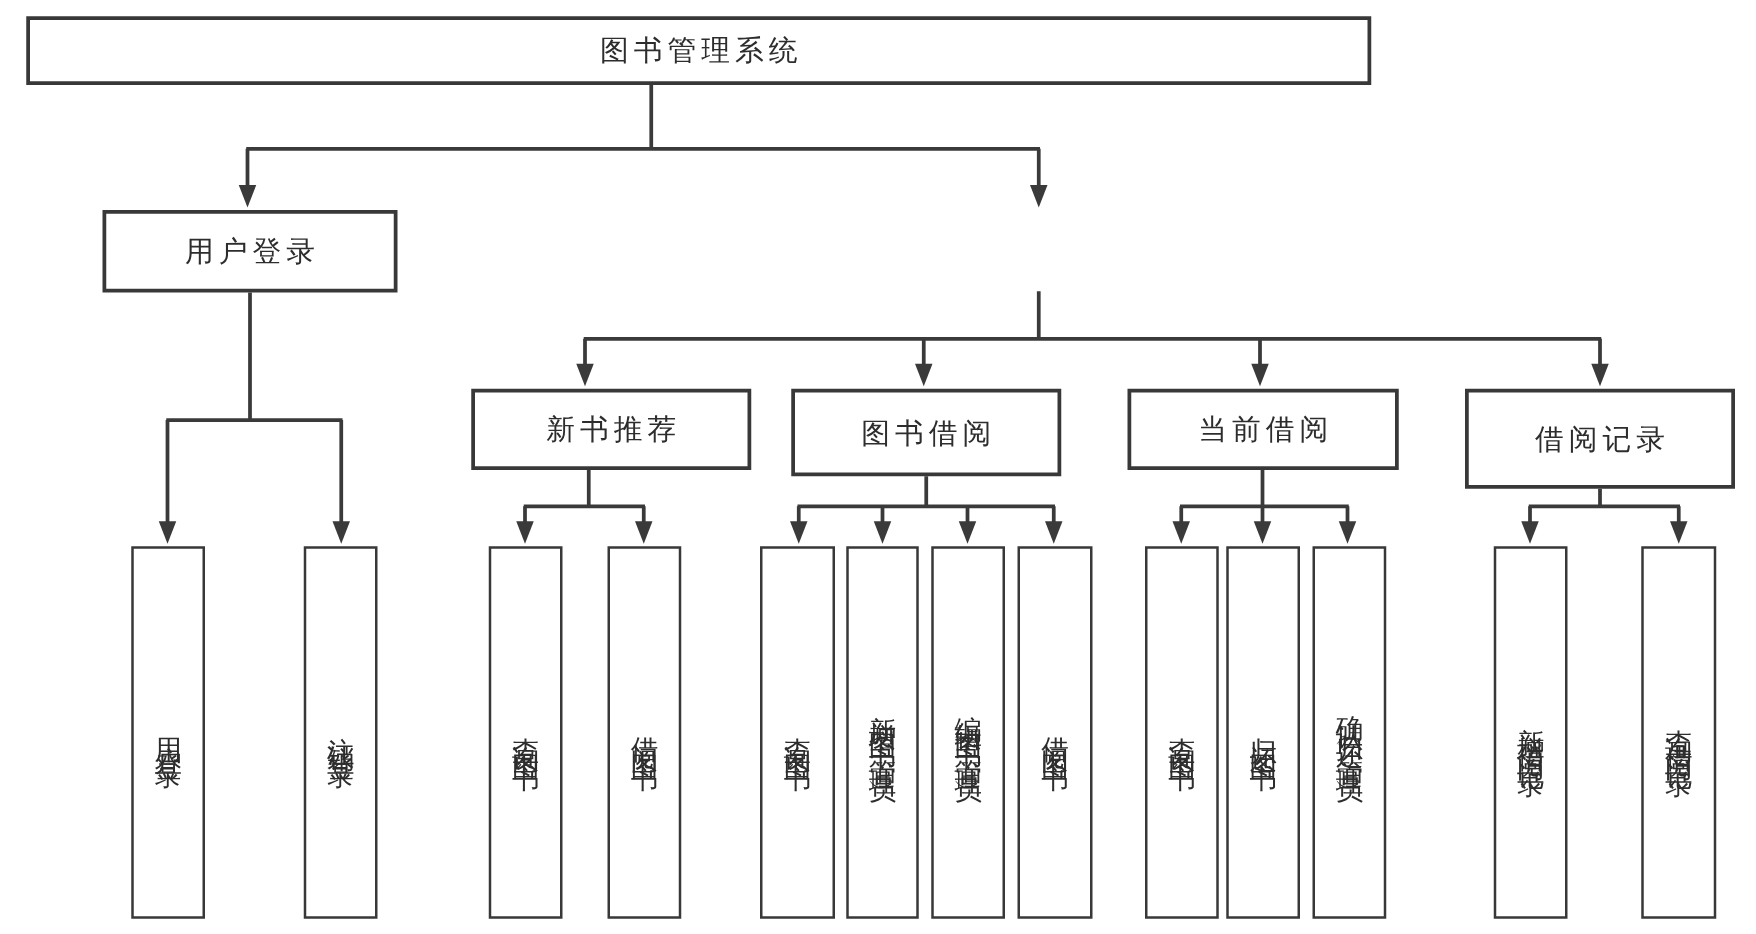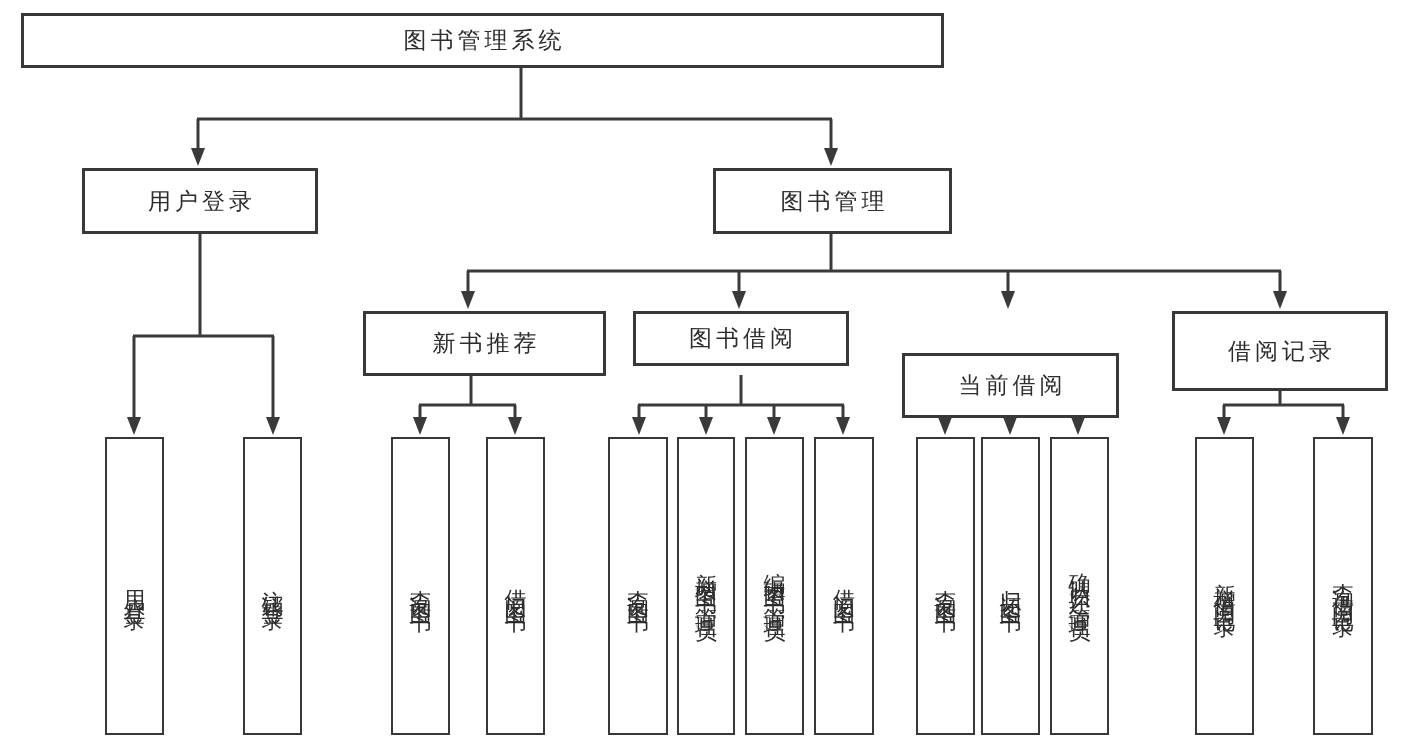"图书管理系统" div.box { width: 923px -> 1076px }
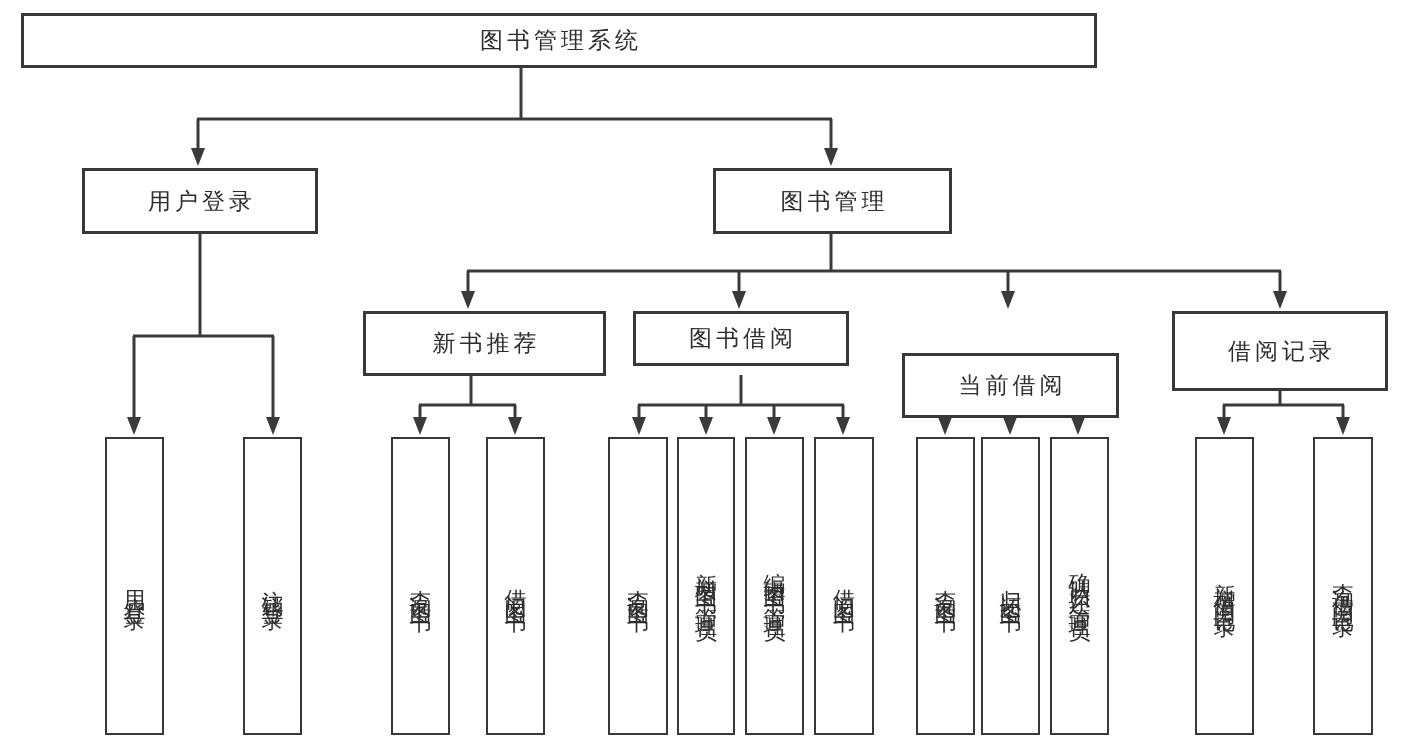"图书管理" div.box { html: <div> <span>图书管理</span> </div> -> none }
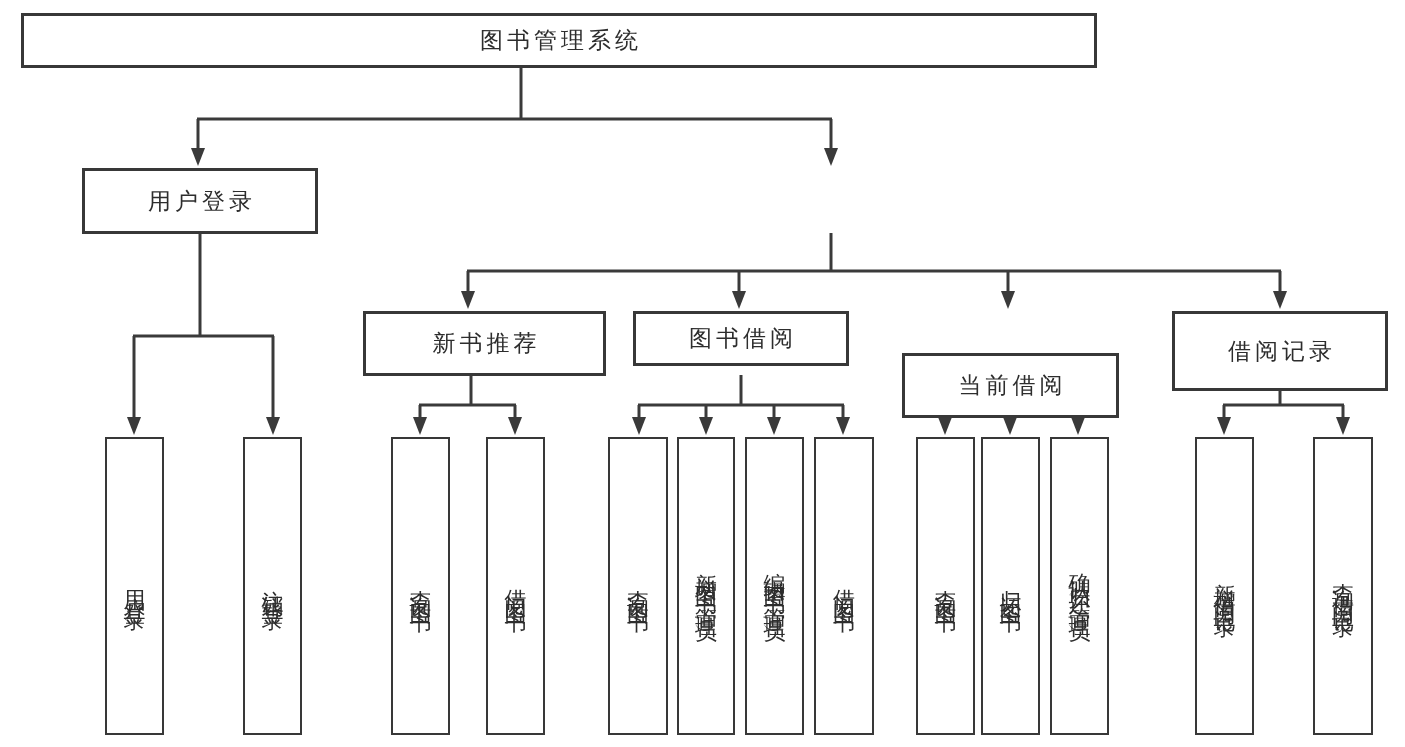"新书推荐" div.box { left: 363px -> 377px; width: 243px -> 224px }
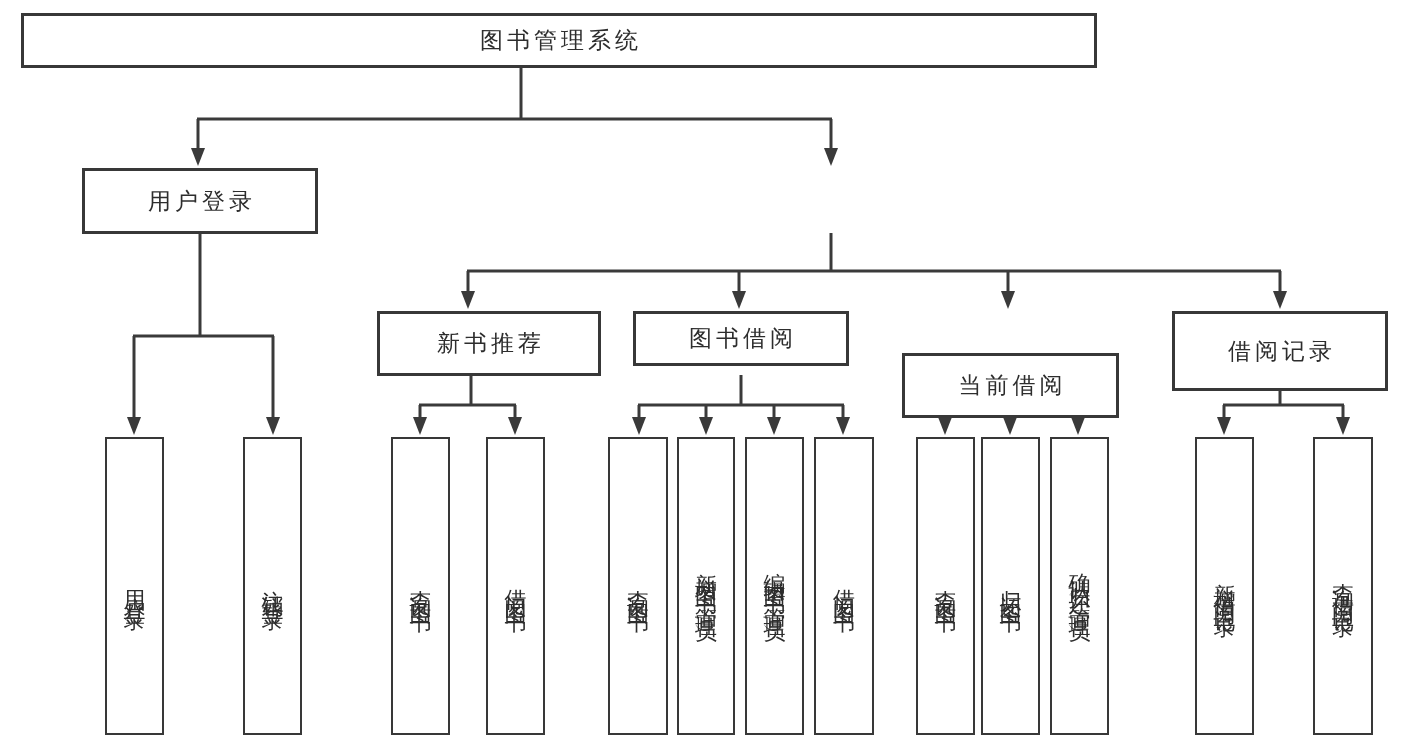"图书借阅" div.box { height: 55px -> 70px }
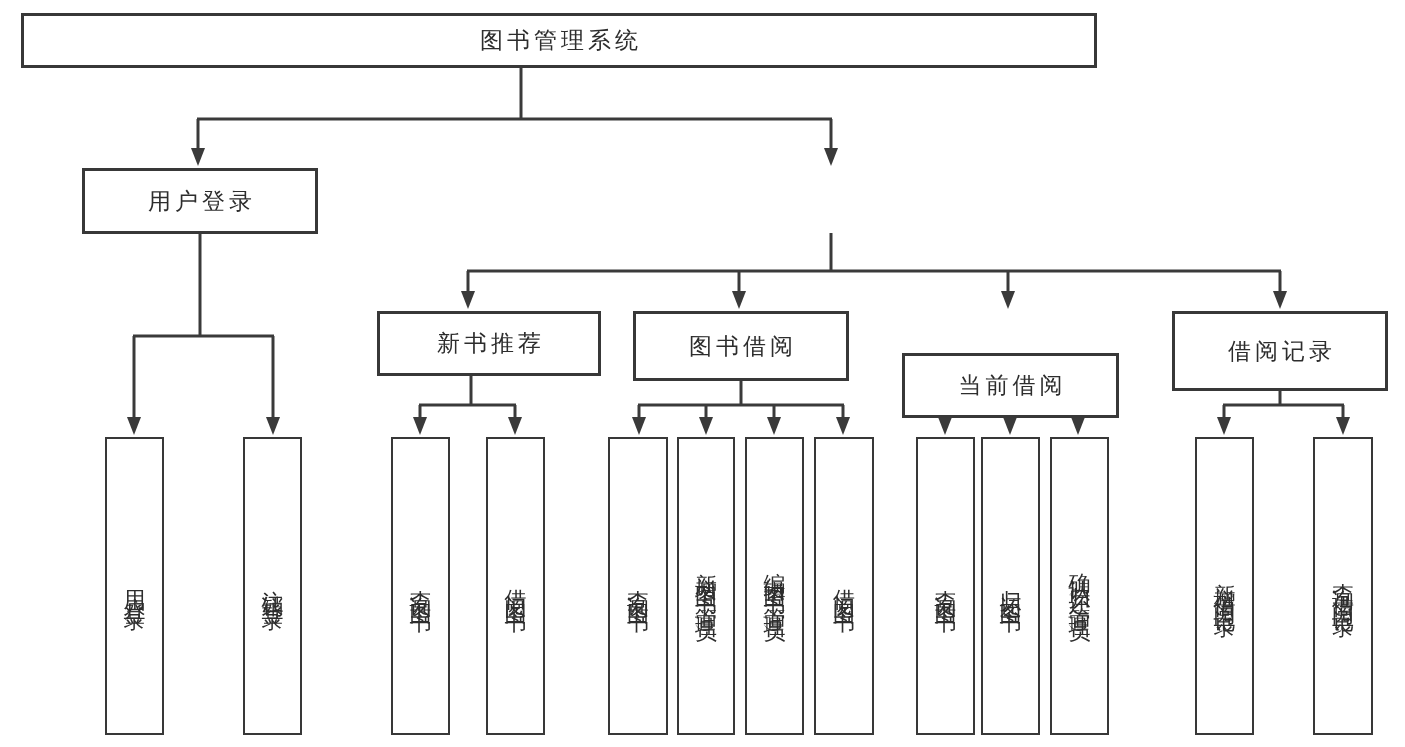"当前借阅" div.box { margin-top: 42px -> none }
